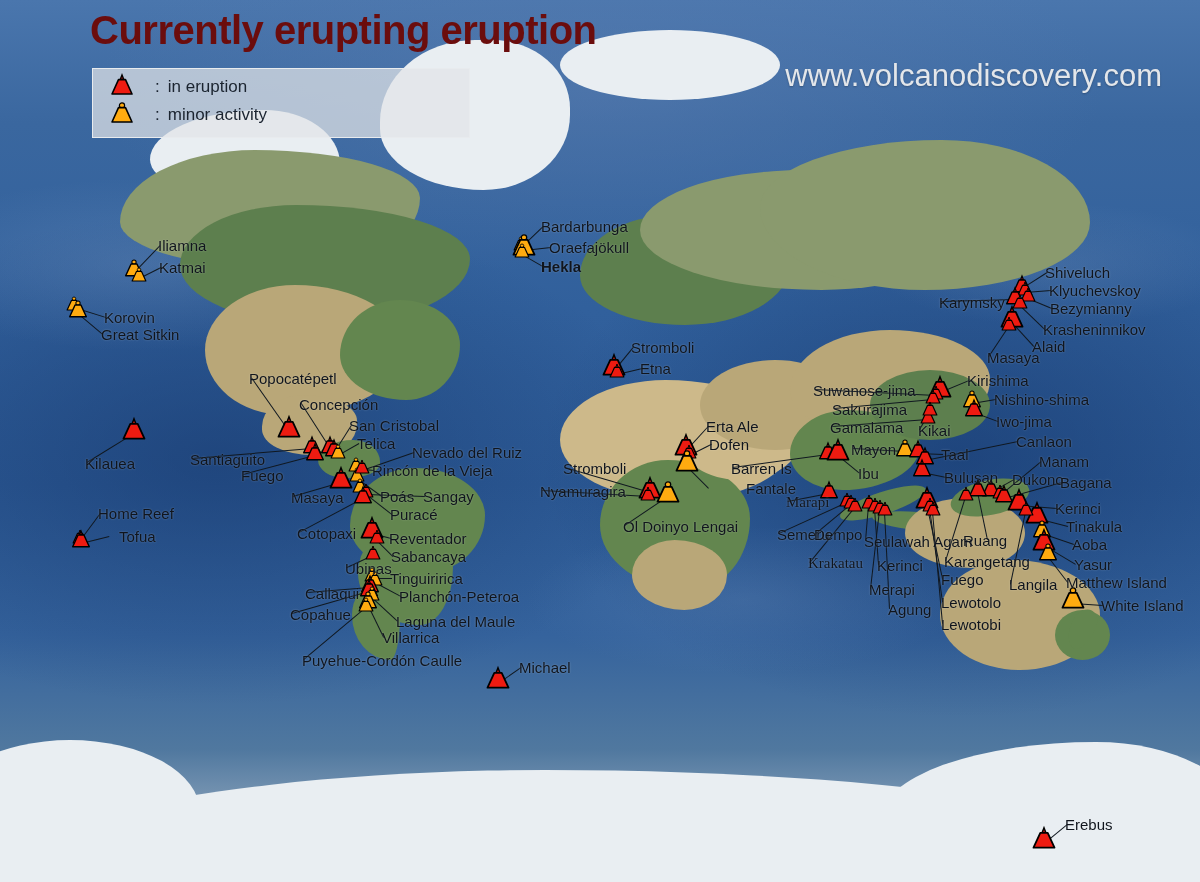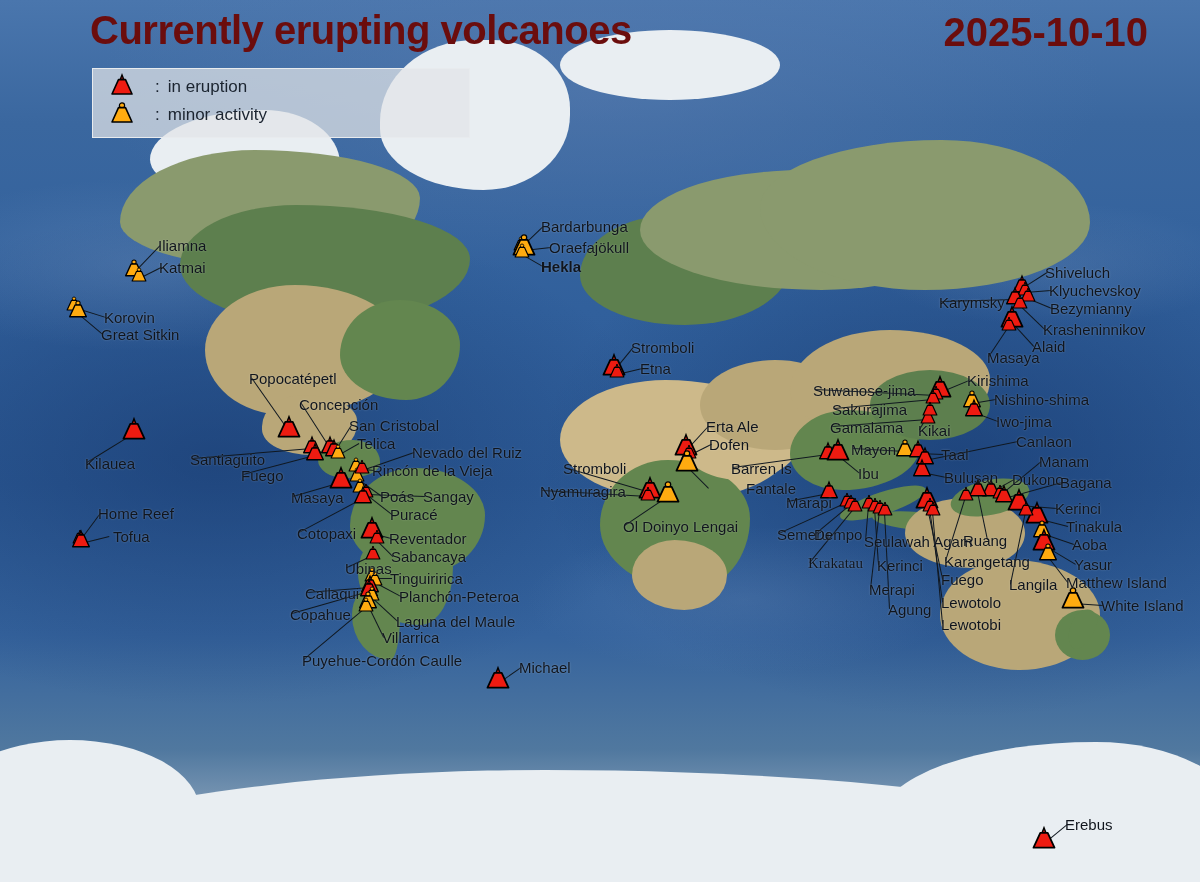"Currently erupting volcanoes" div { text: volcanoes -> eruption }
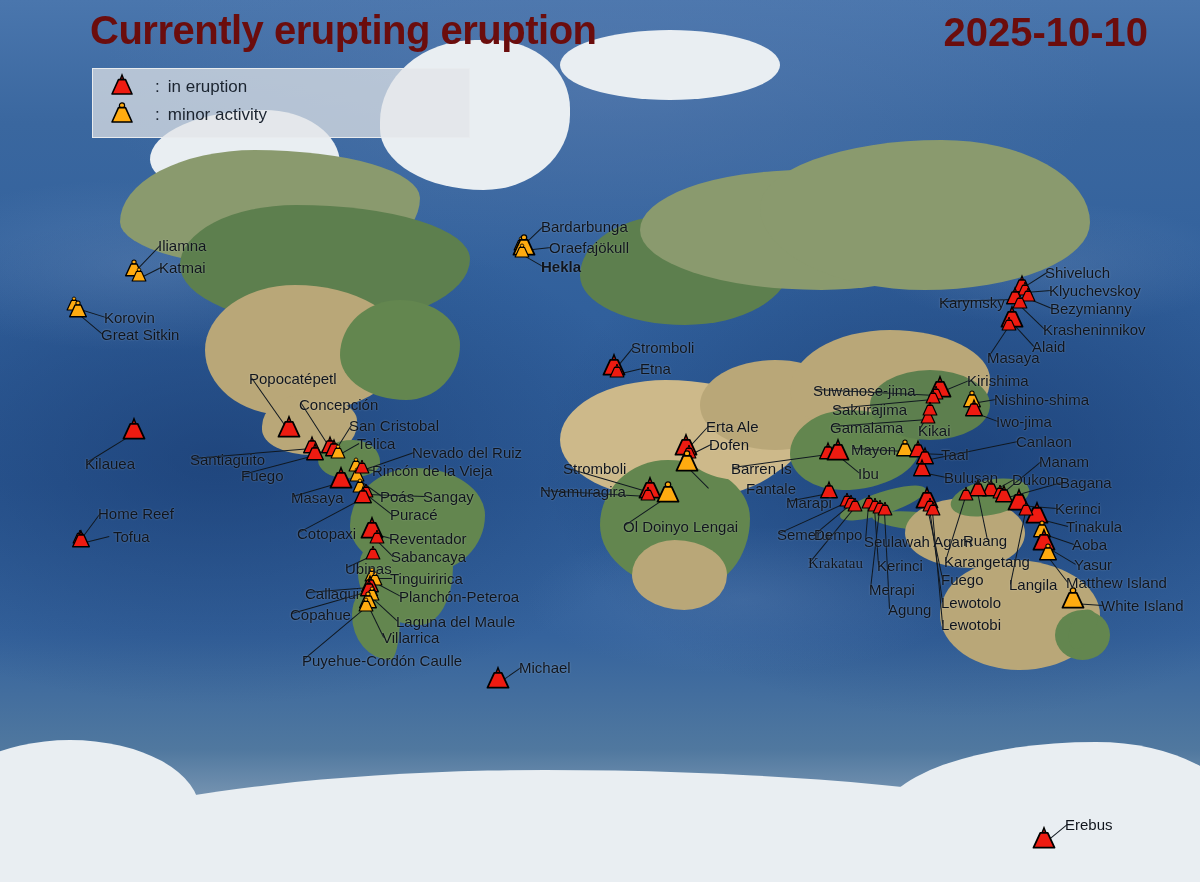"2025-10-10" div { html: <div>2025-10-10</div> -> none }
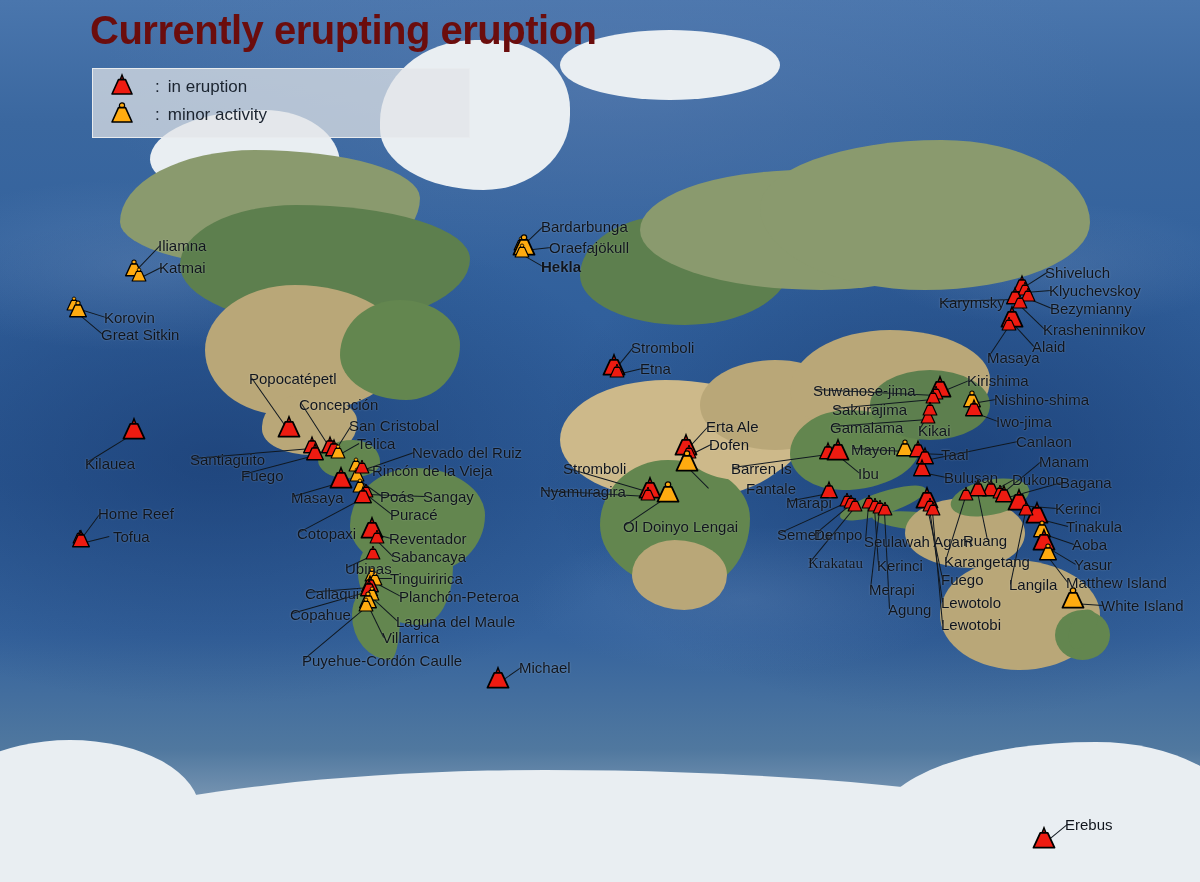"www.volcanodiscovery.com" div { html: none -> <div>www.volcanodiscovery.com</div> }
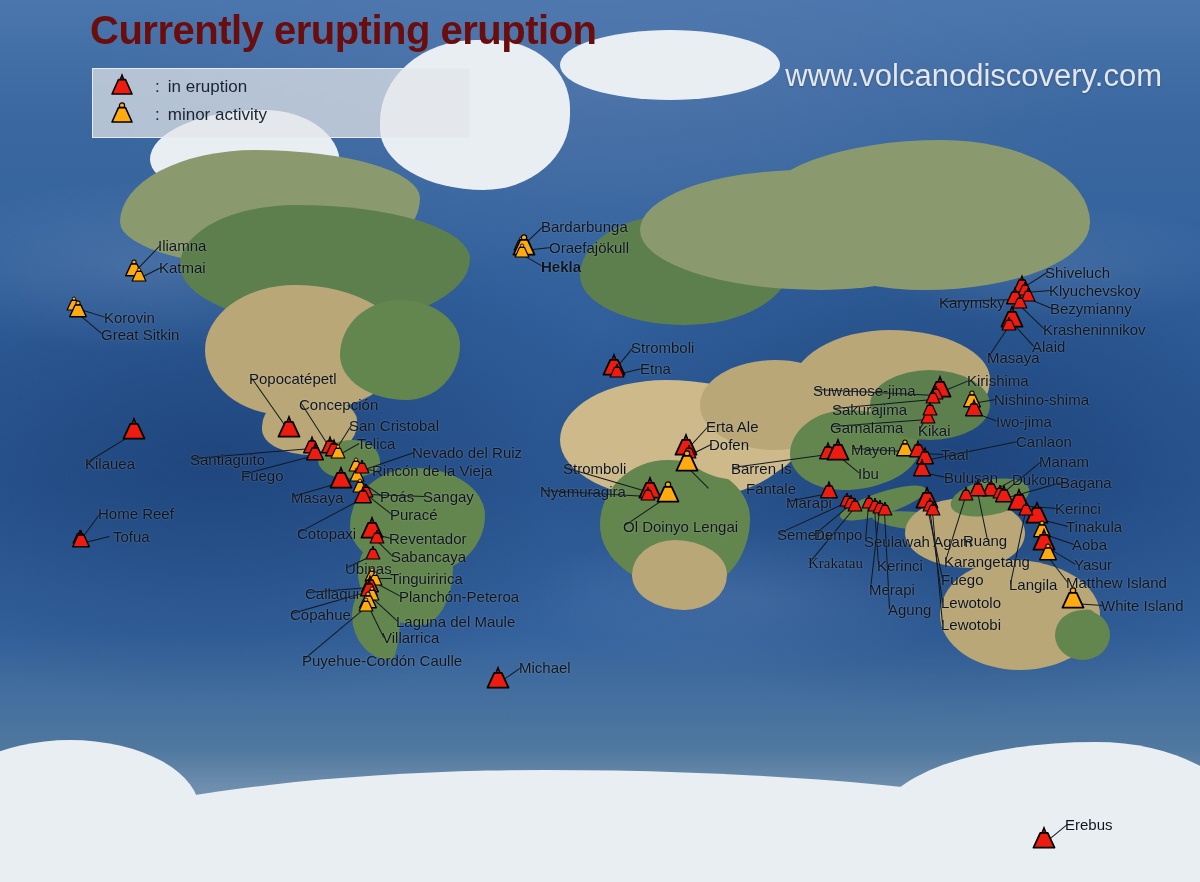"Marapi" div.lbl { font-family: none -> Liberation Serif, serif }
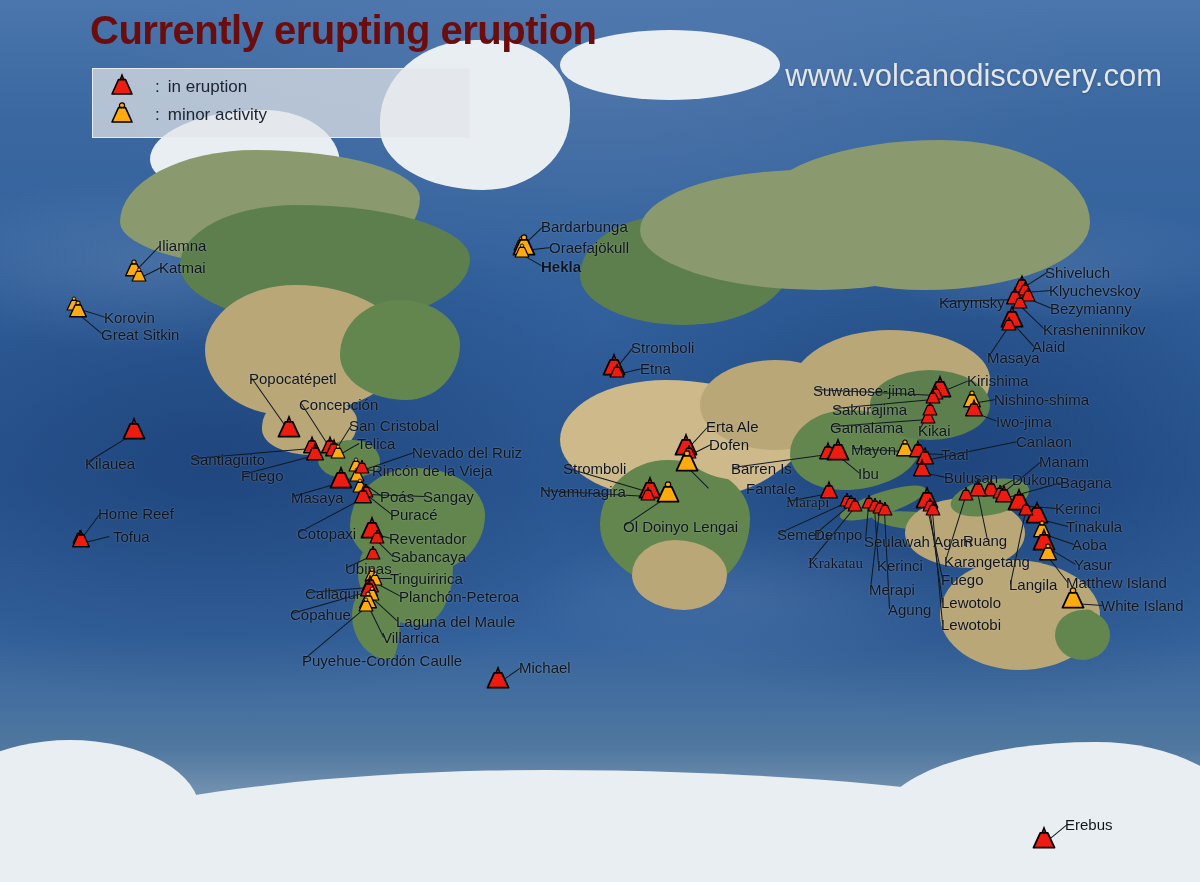"Tofua" div.lbl { left: 113px -> 119px }
